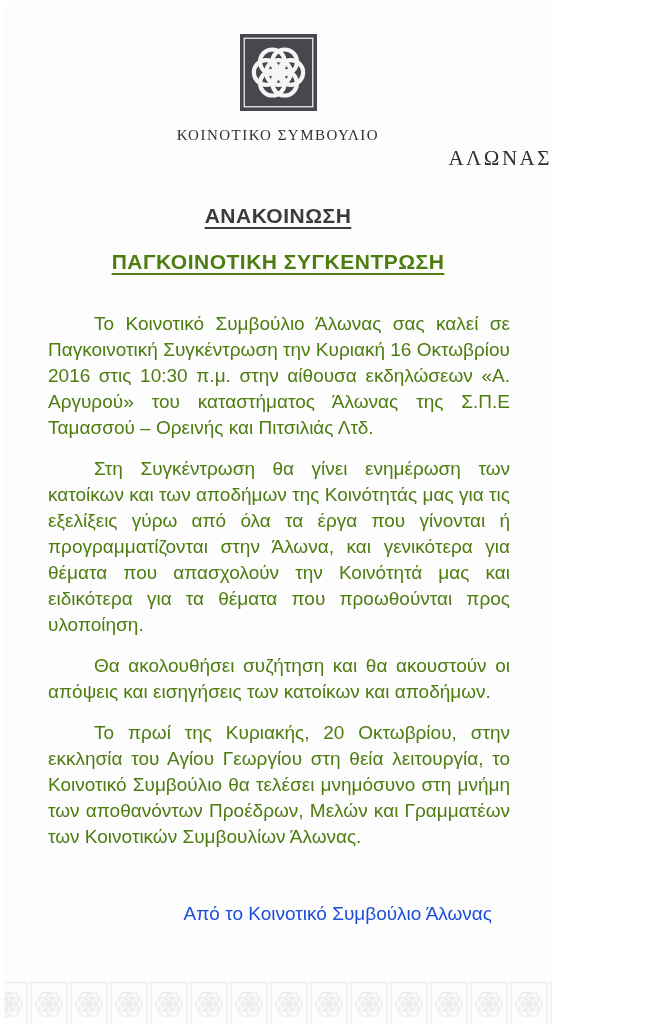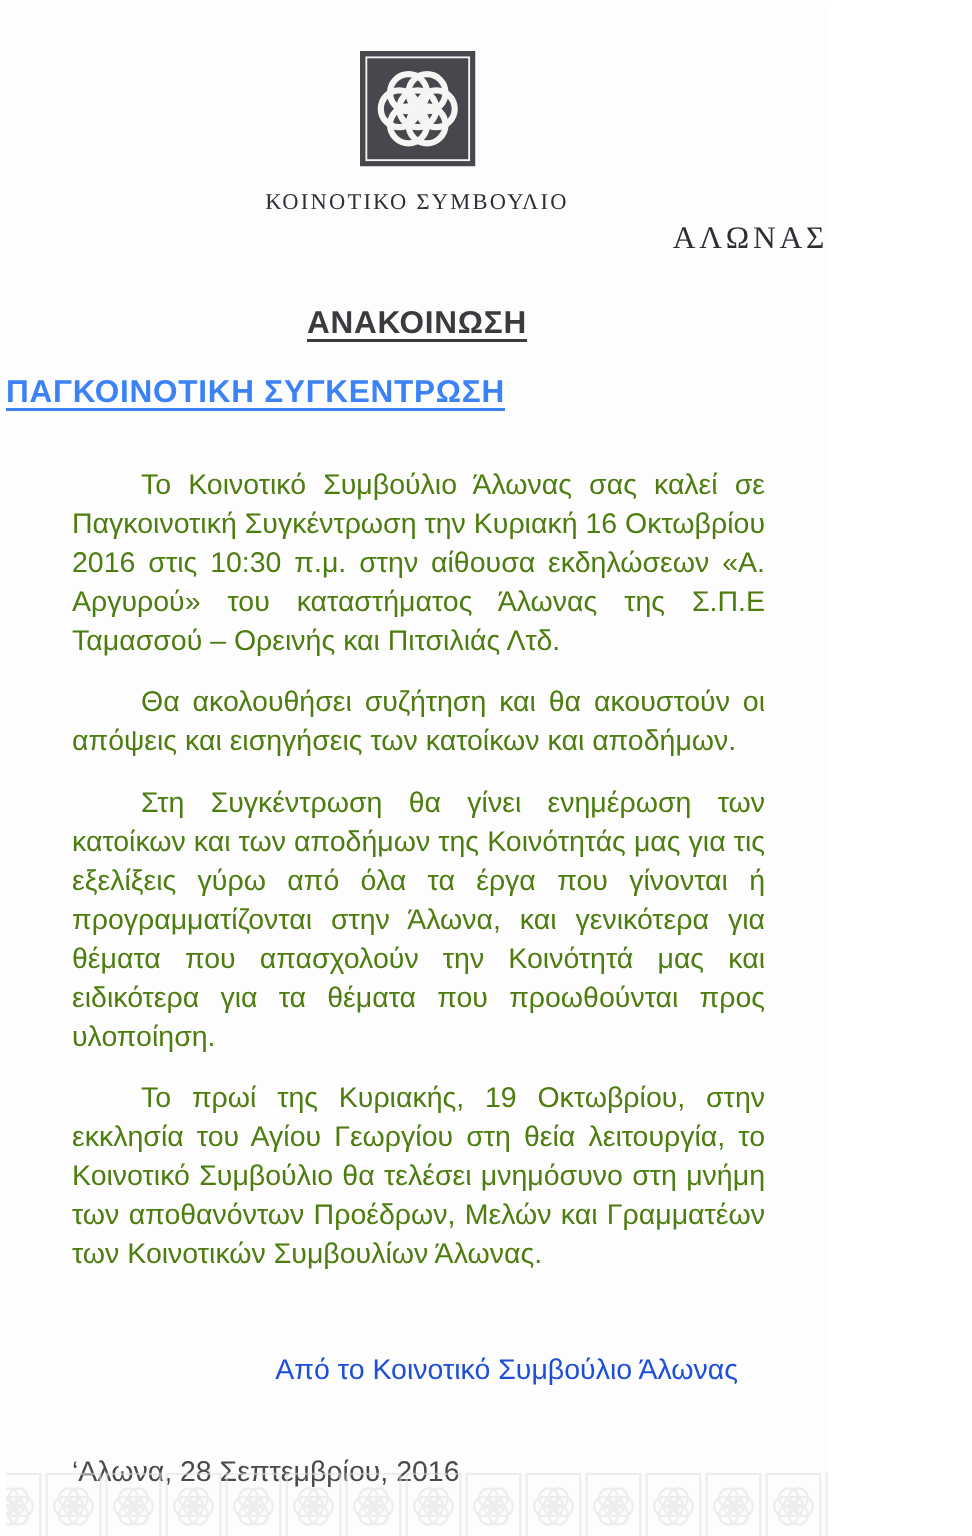"ΠΑΓΚΟΙΝΟΤΙΚΗ ΣΥΓΚΕΝΤΡΩΣΗ" .subtitle { color: #3b82f6 -> #4d7c0f; text-align: none -> center }
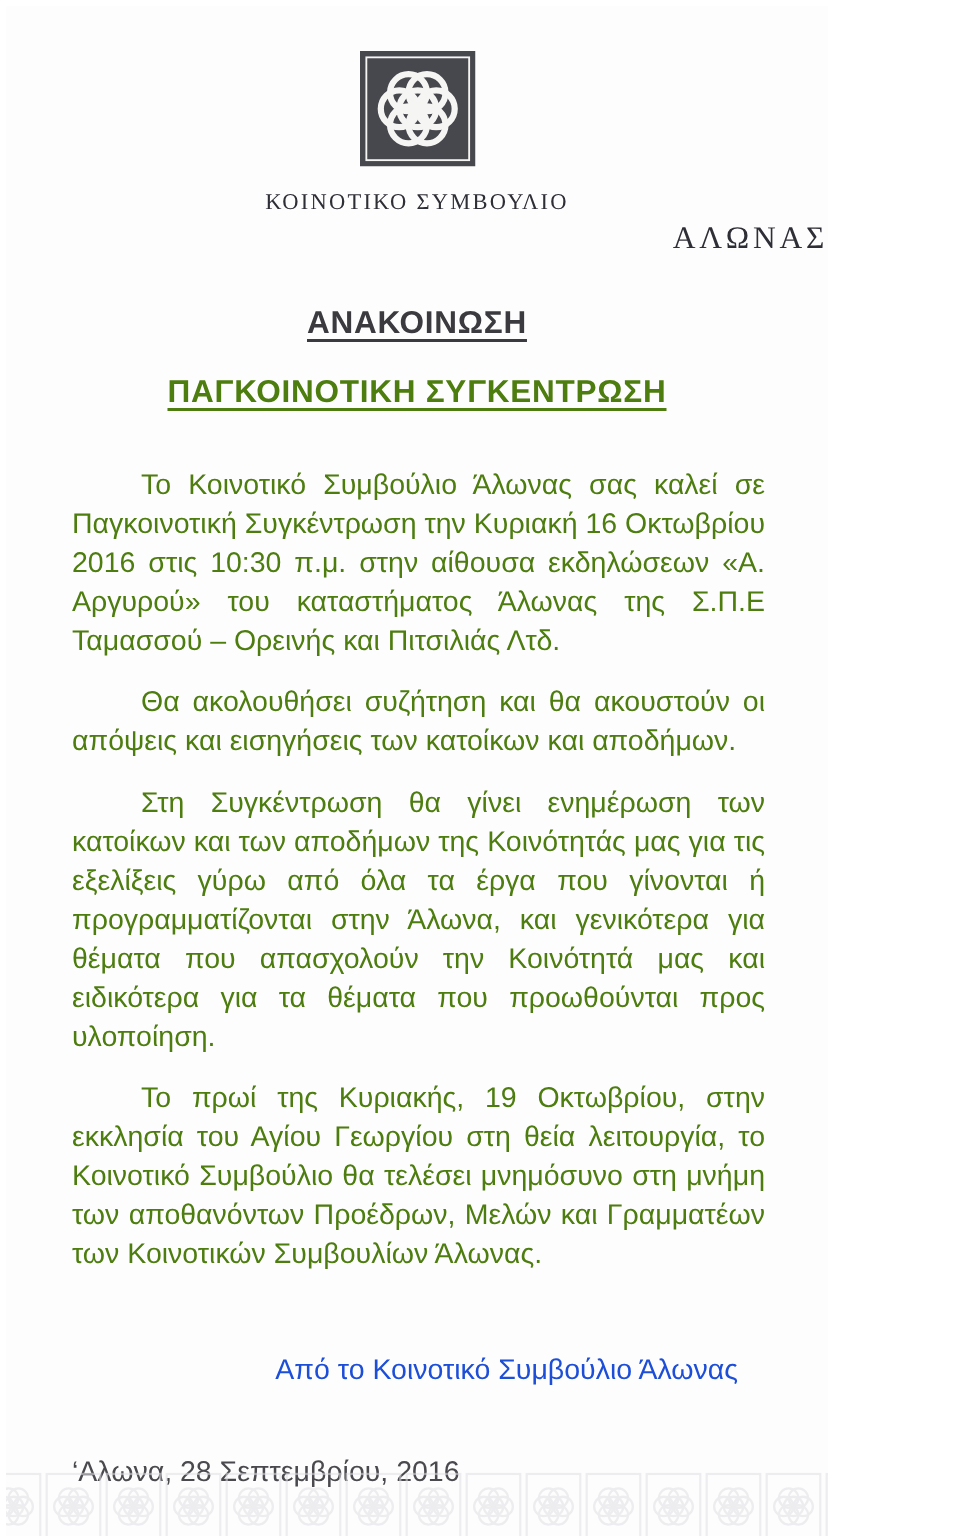"Θα ακολουθήσει συζήτηση και θα" p.para { order: before "Στη Συγκέντρωση θα γίνει ενημέρωση" -> after "Στη Συγκέντρωση θα γίνει ενημέρωση" }
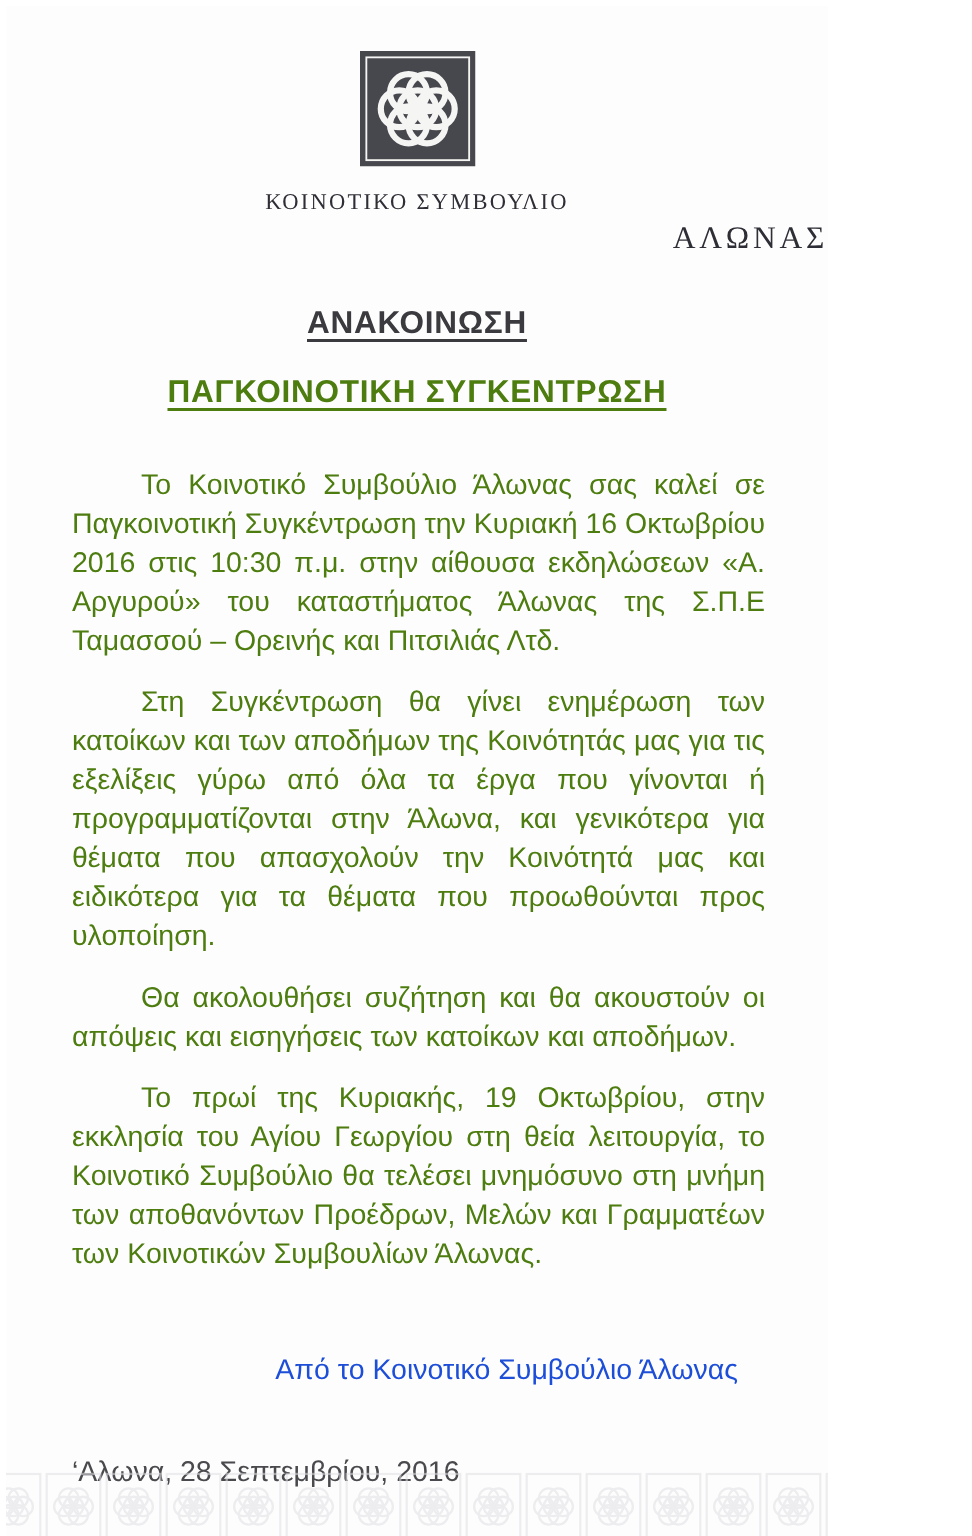"Το πρωί της Κυριακής, 19" p.para { text: 19 -> 20 }
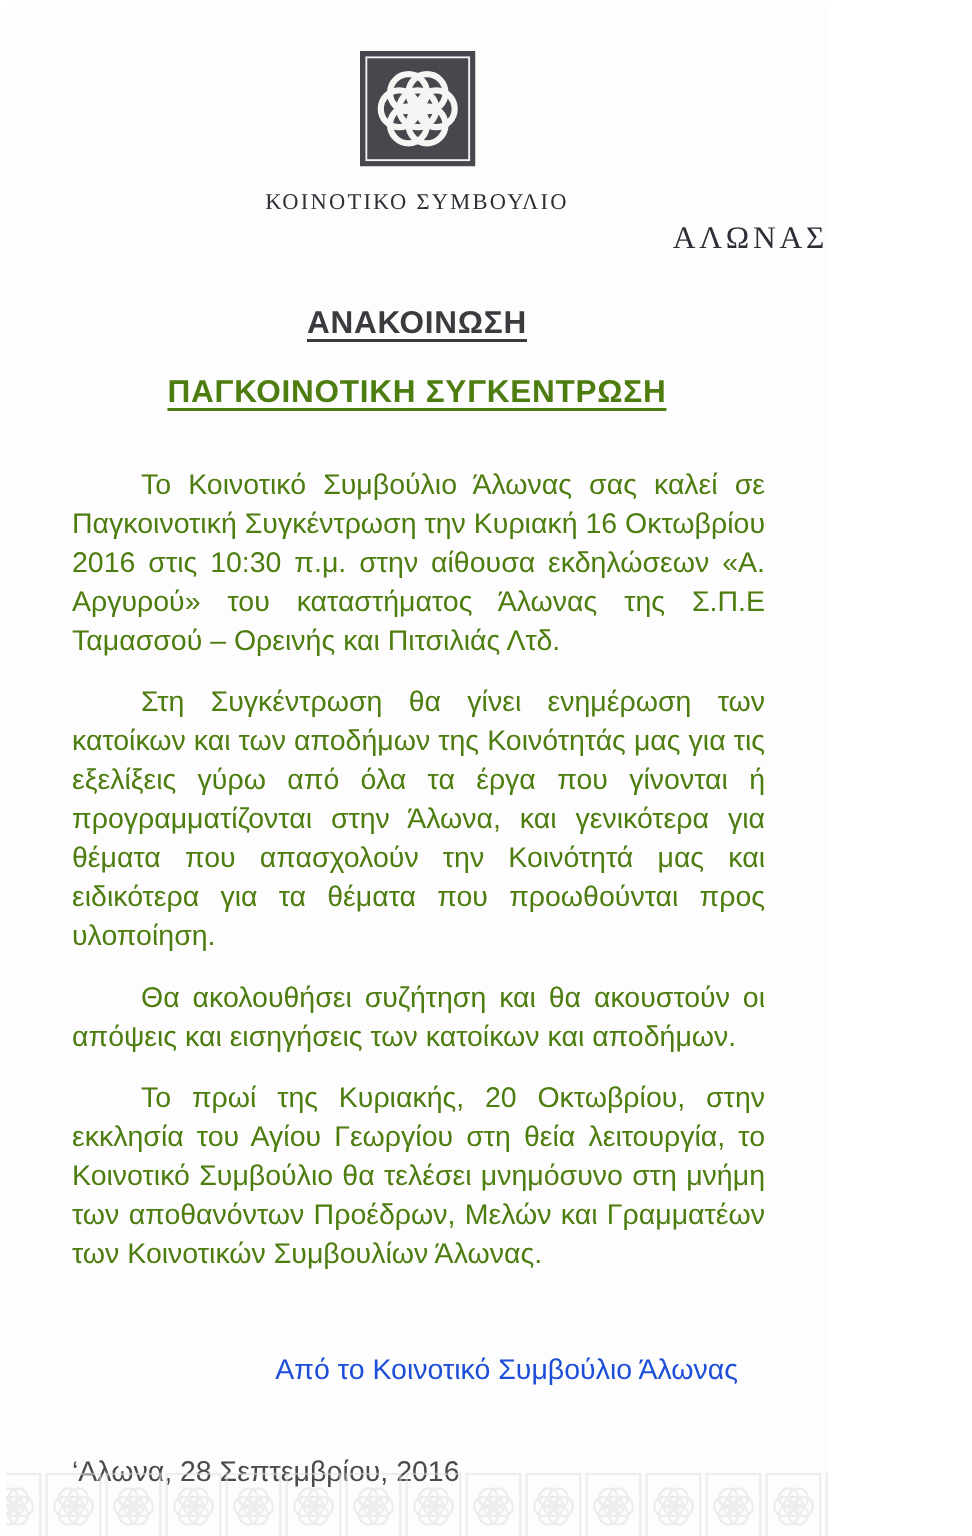"‘Αλωνα, 28 Σεπτεμβρίου, 2016" div.dateline { html: <div>‘Αλωνα, 28 Σεπτεμβρίου, 2016</div> -> none }
